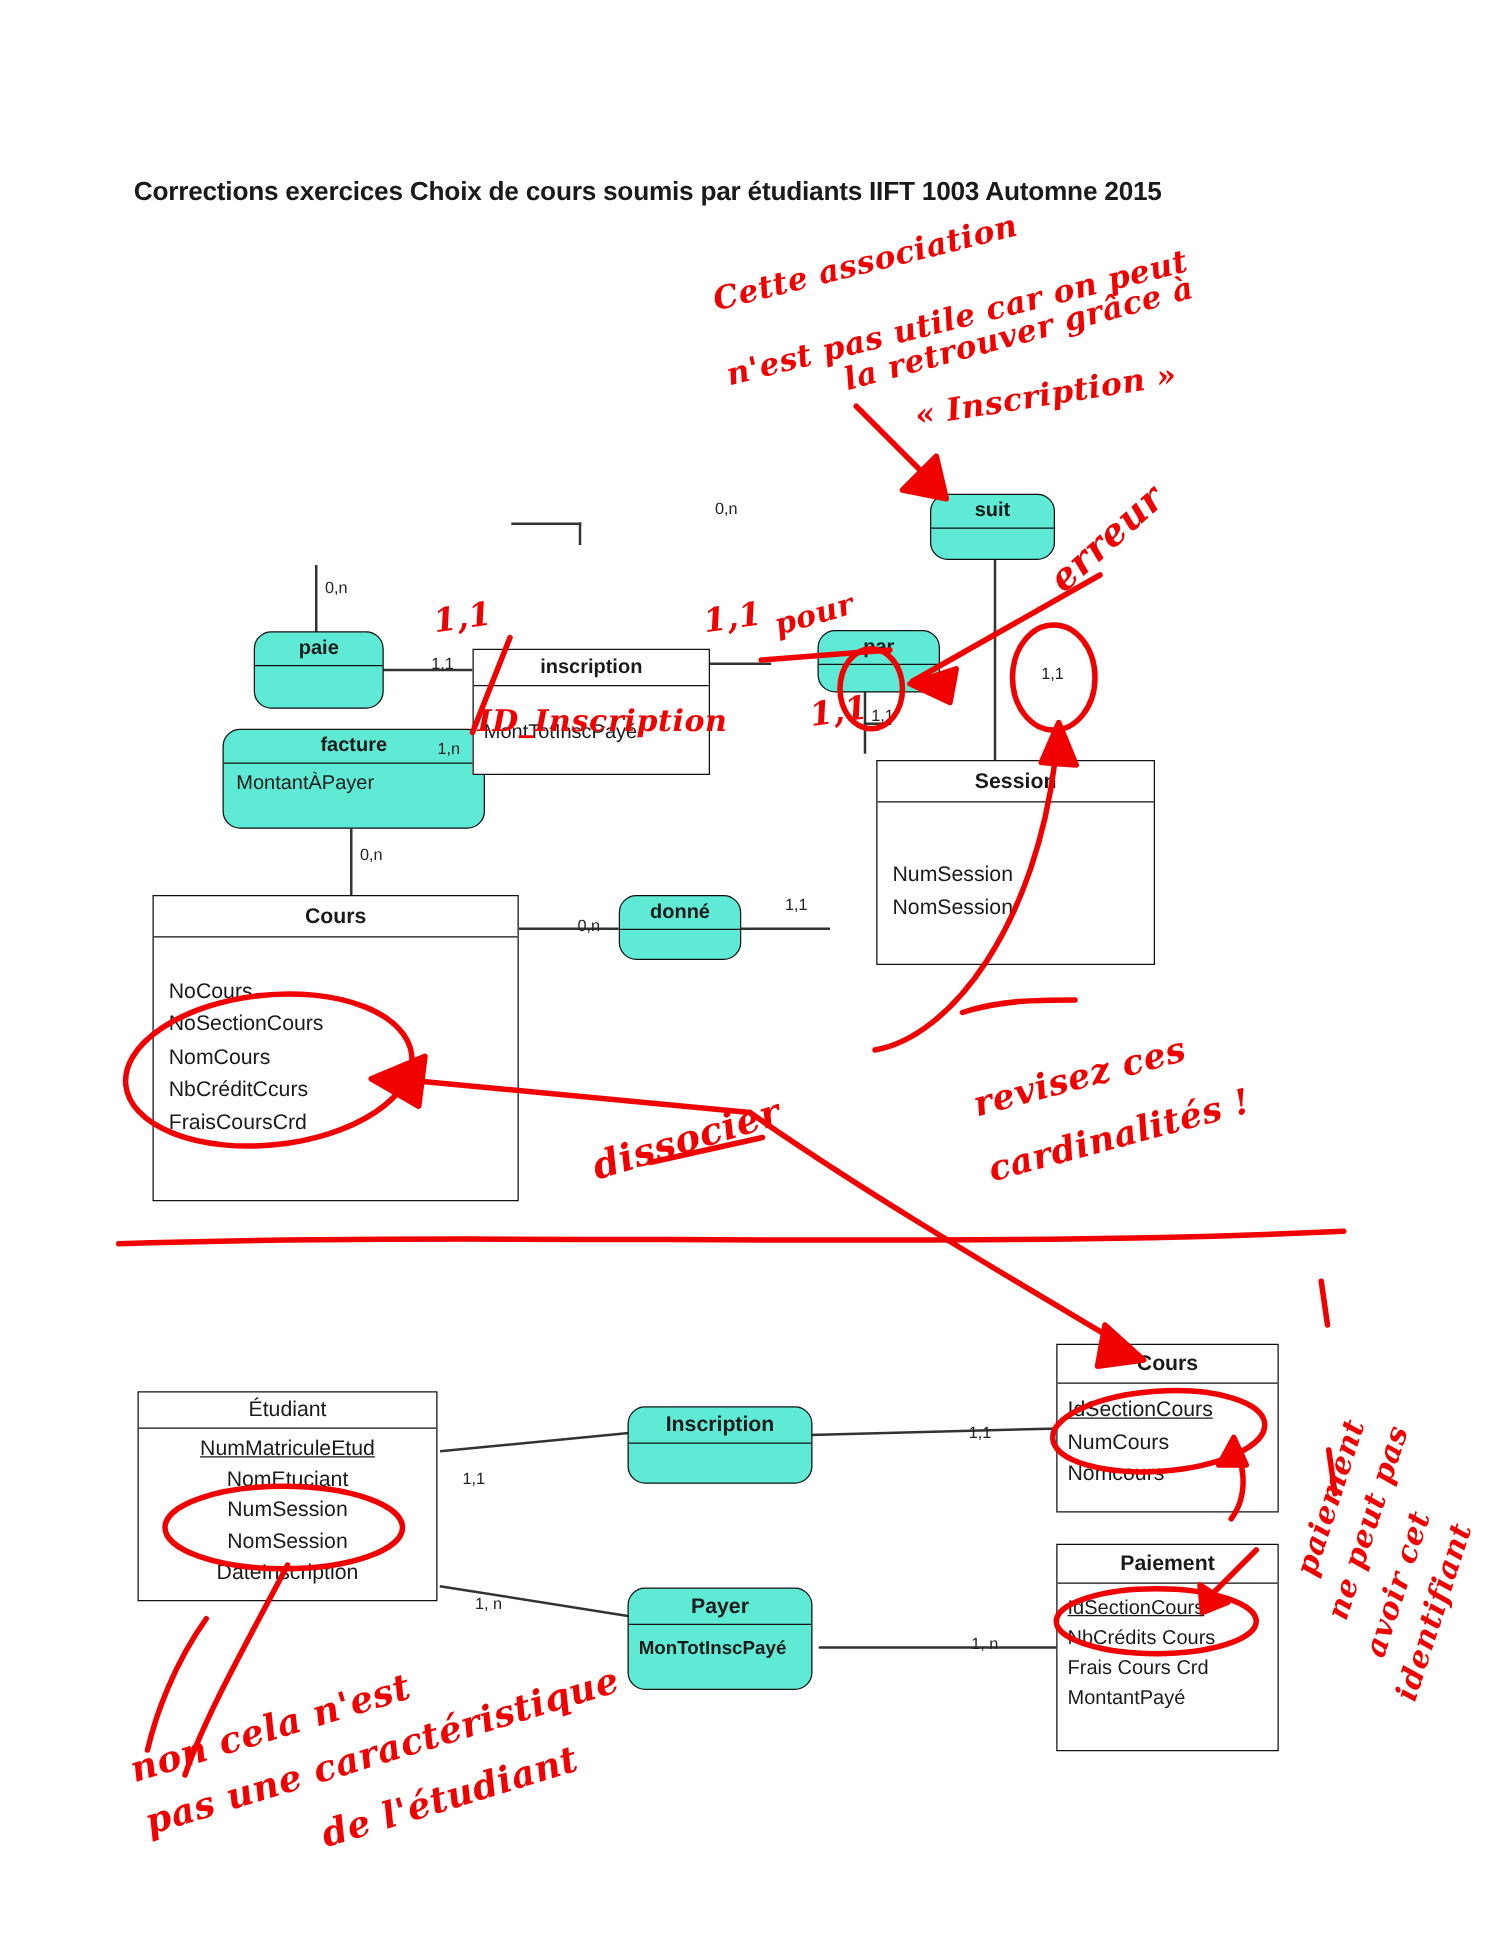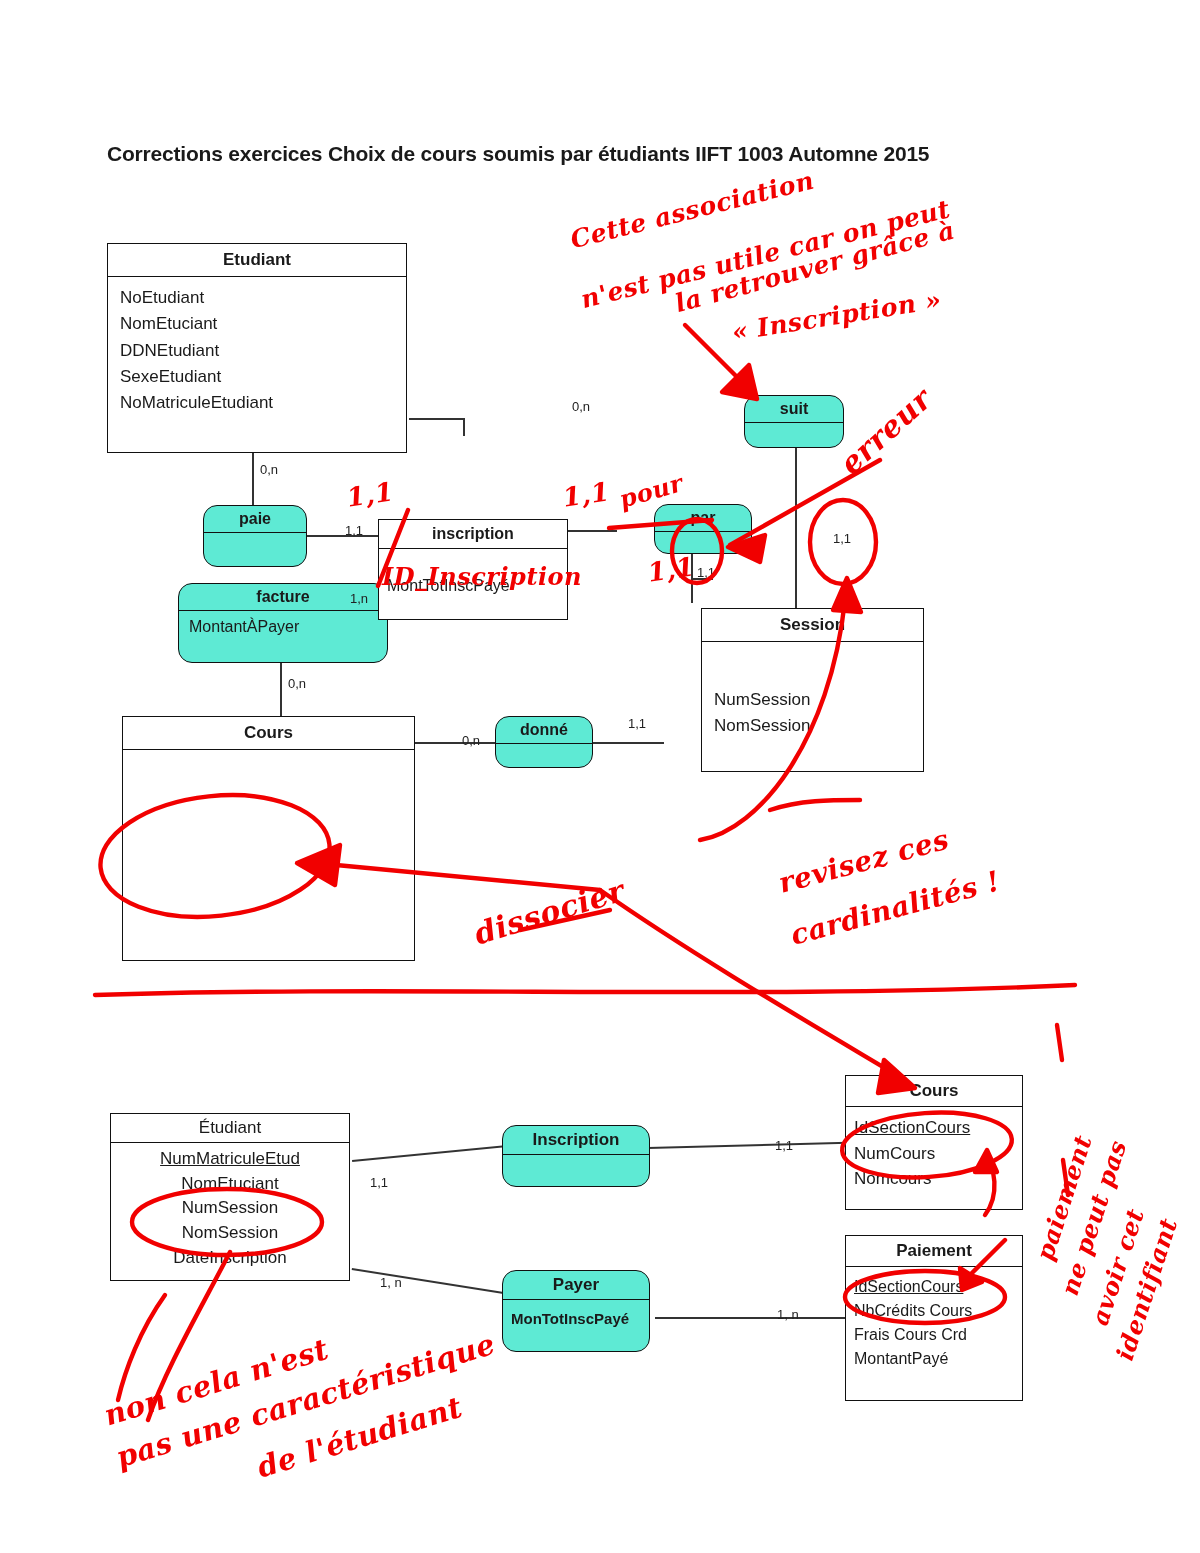"Etudiant" div.ent { html: <div> <div>Etudiant</div> <div> <div>NoEtudiant</div> <div>NomEtuciant</div> <div>DDNEtudiant</div> <div>SexeEtudiant</div> <div>NoMatriculeEtudiant</div> </div> </div> -> none }
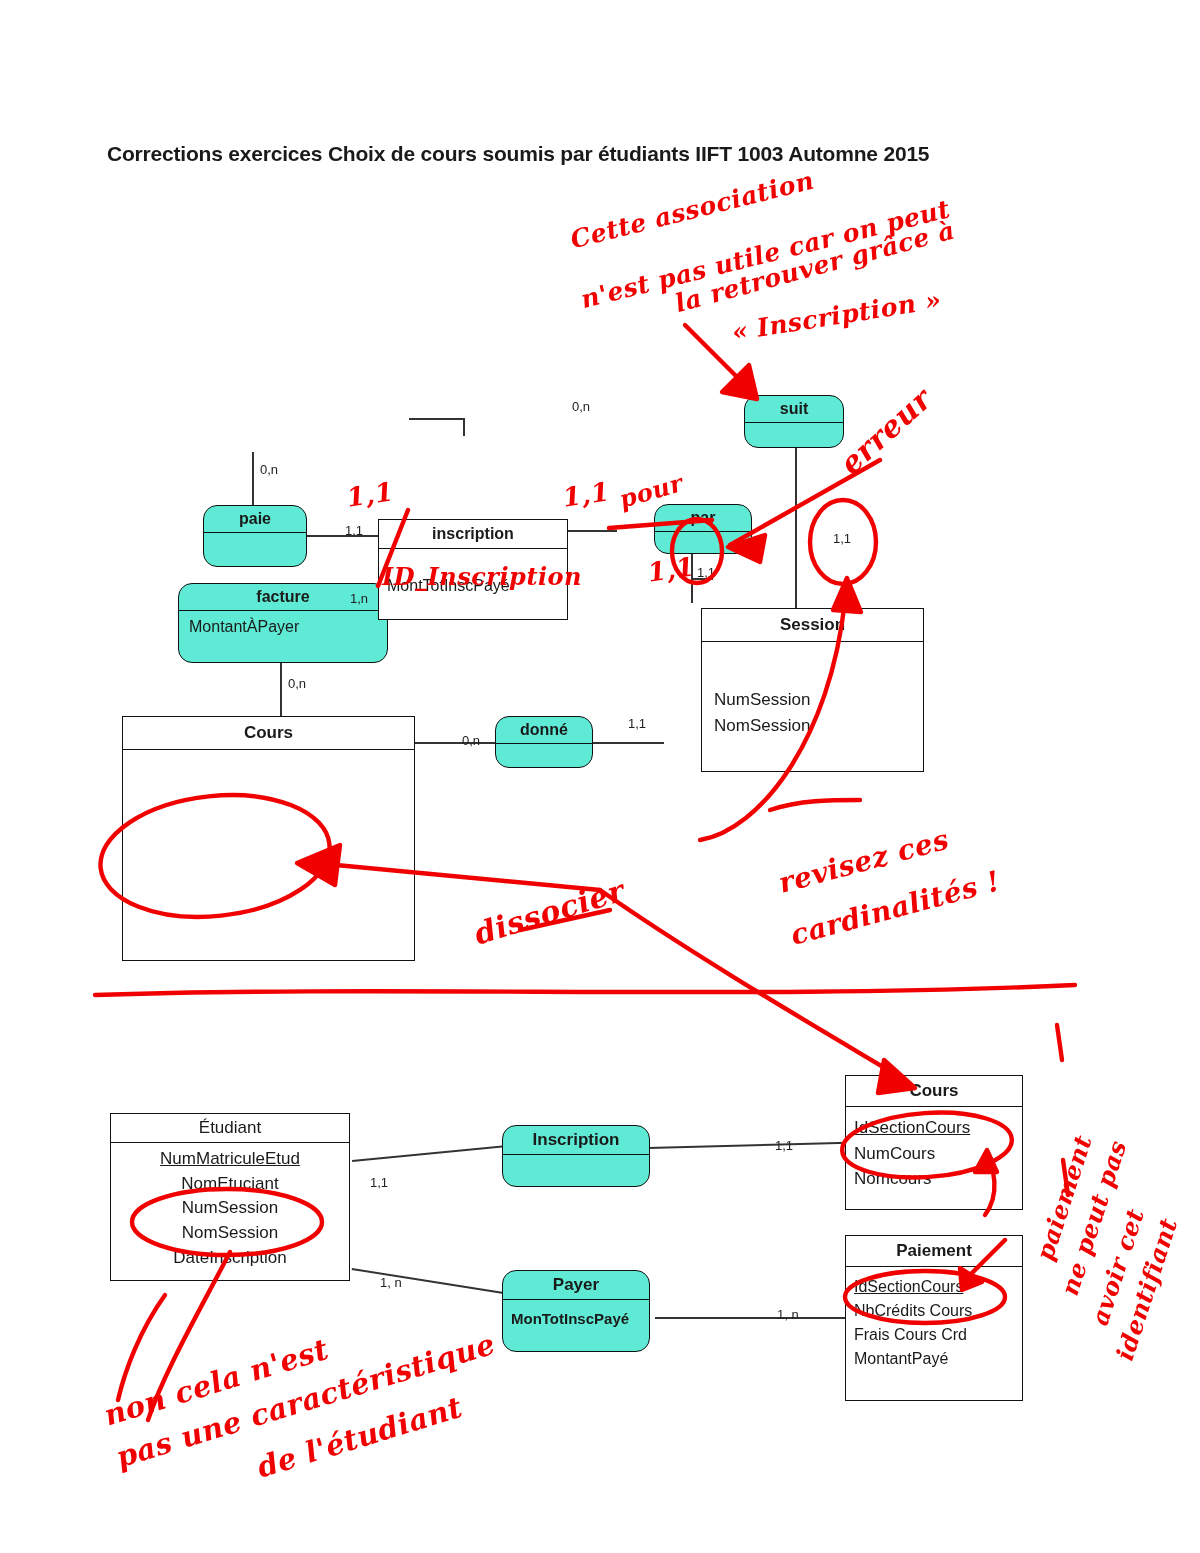"NoCours" div.body { html: none -> <div> <div>NoCours</div> <div>NoSectionCours</div> <div>NomCours</div> <div>NbCréditCcurs</div> <div>FraisCoursCrd</div> </div> }
